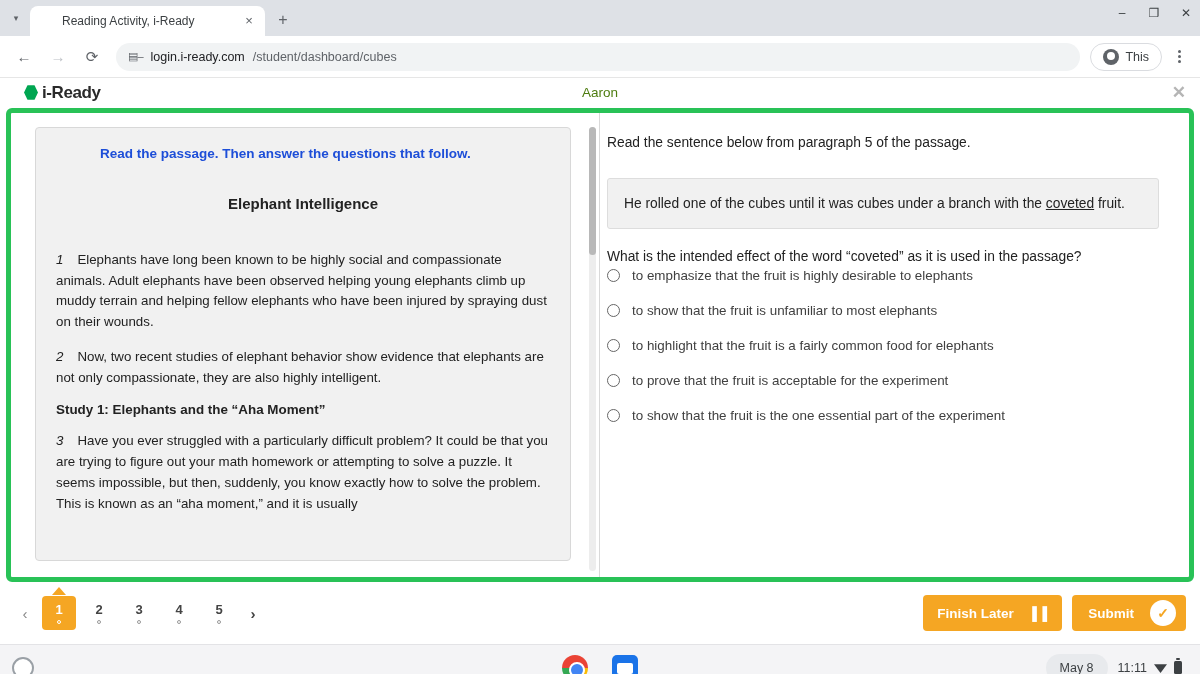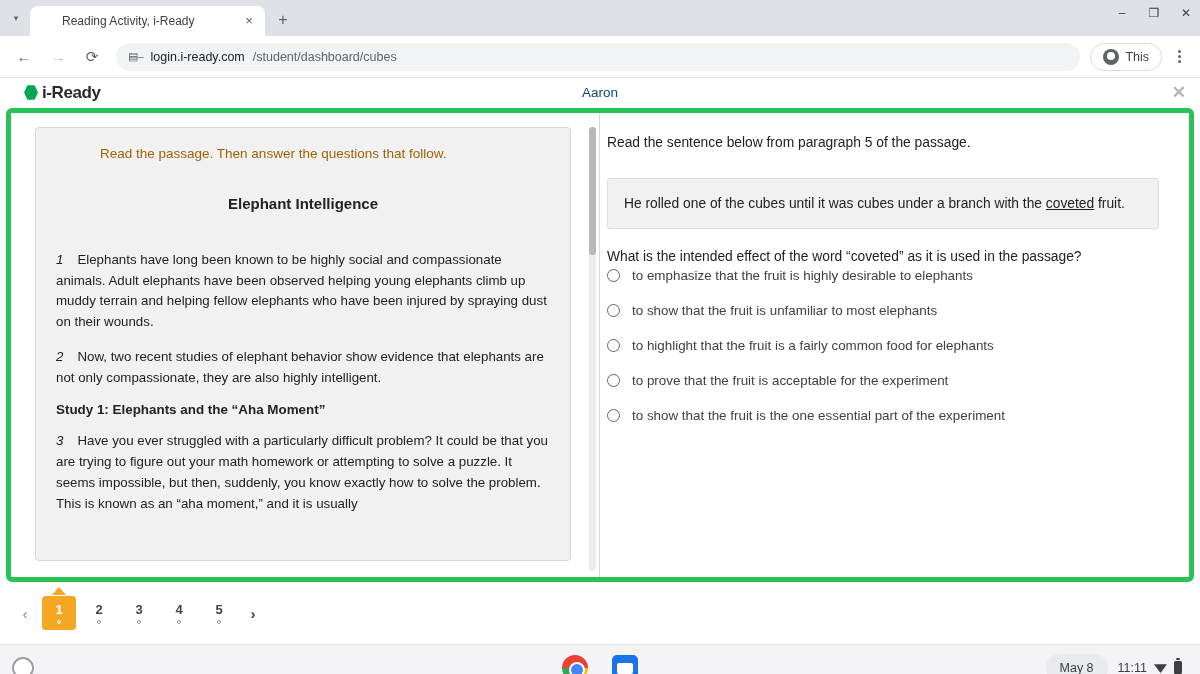"Aaron" .student-name { color: #0c4a6e -> #4d7c0f }
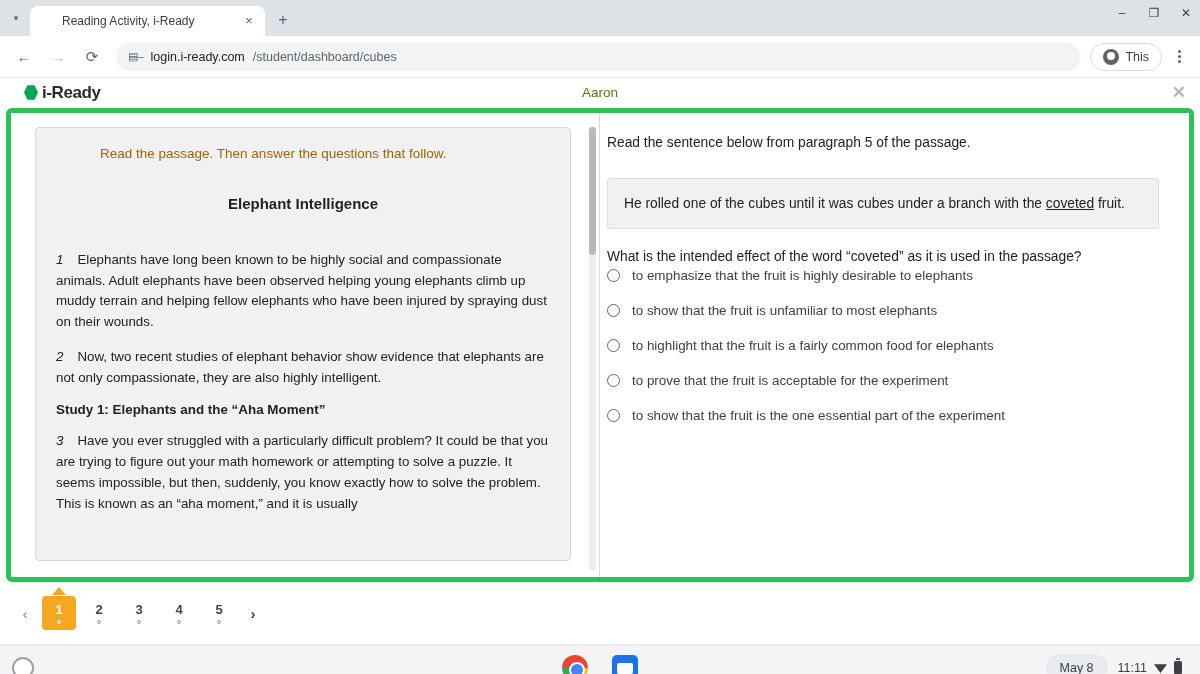"Read the passage. Then answer" .passage-instr { color: #a16207 -> #1d4ed8; font-weight: normal -> bold }
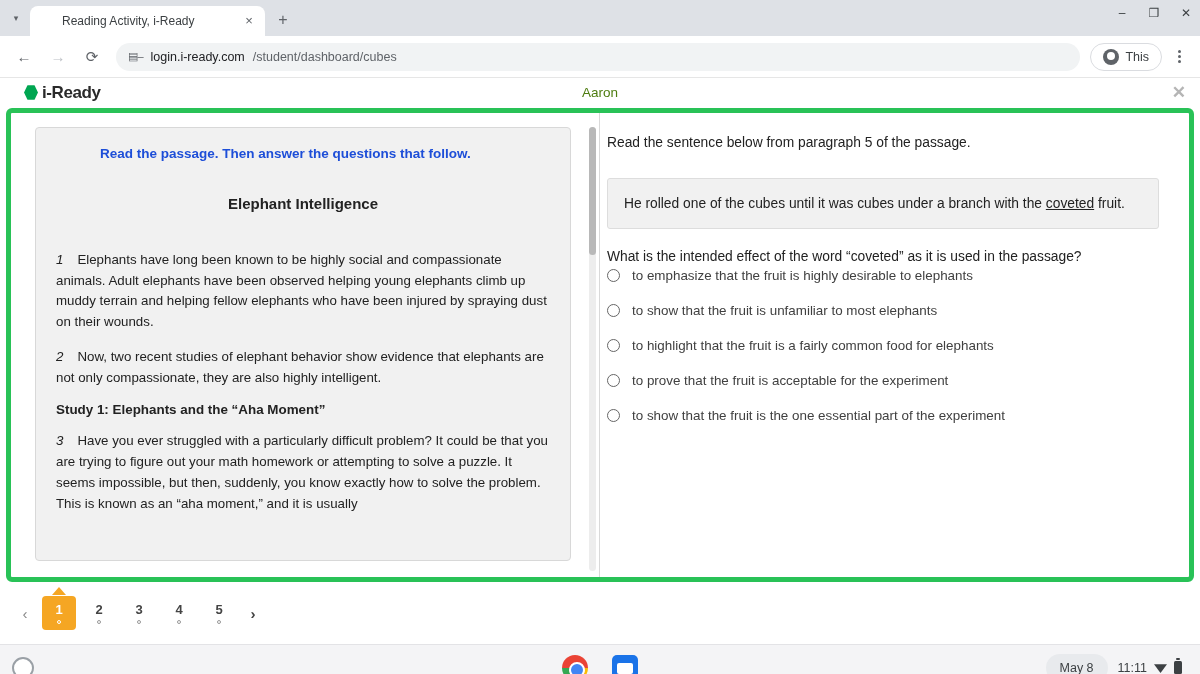"Finish Later" div.bottom-actions { html: none -> <div> <div> <span>Finish Later</span> <span>▐▐</span> </div> <div> <span>Submit</span> <span>✓</span> </div> </div> }
